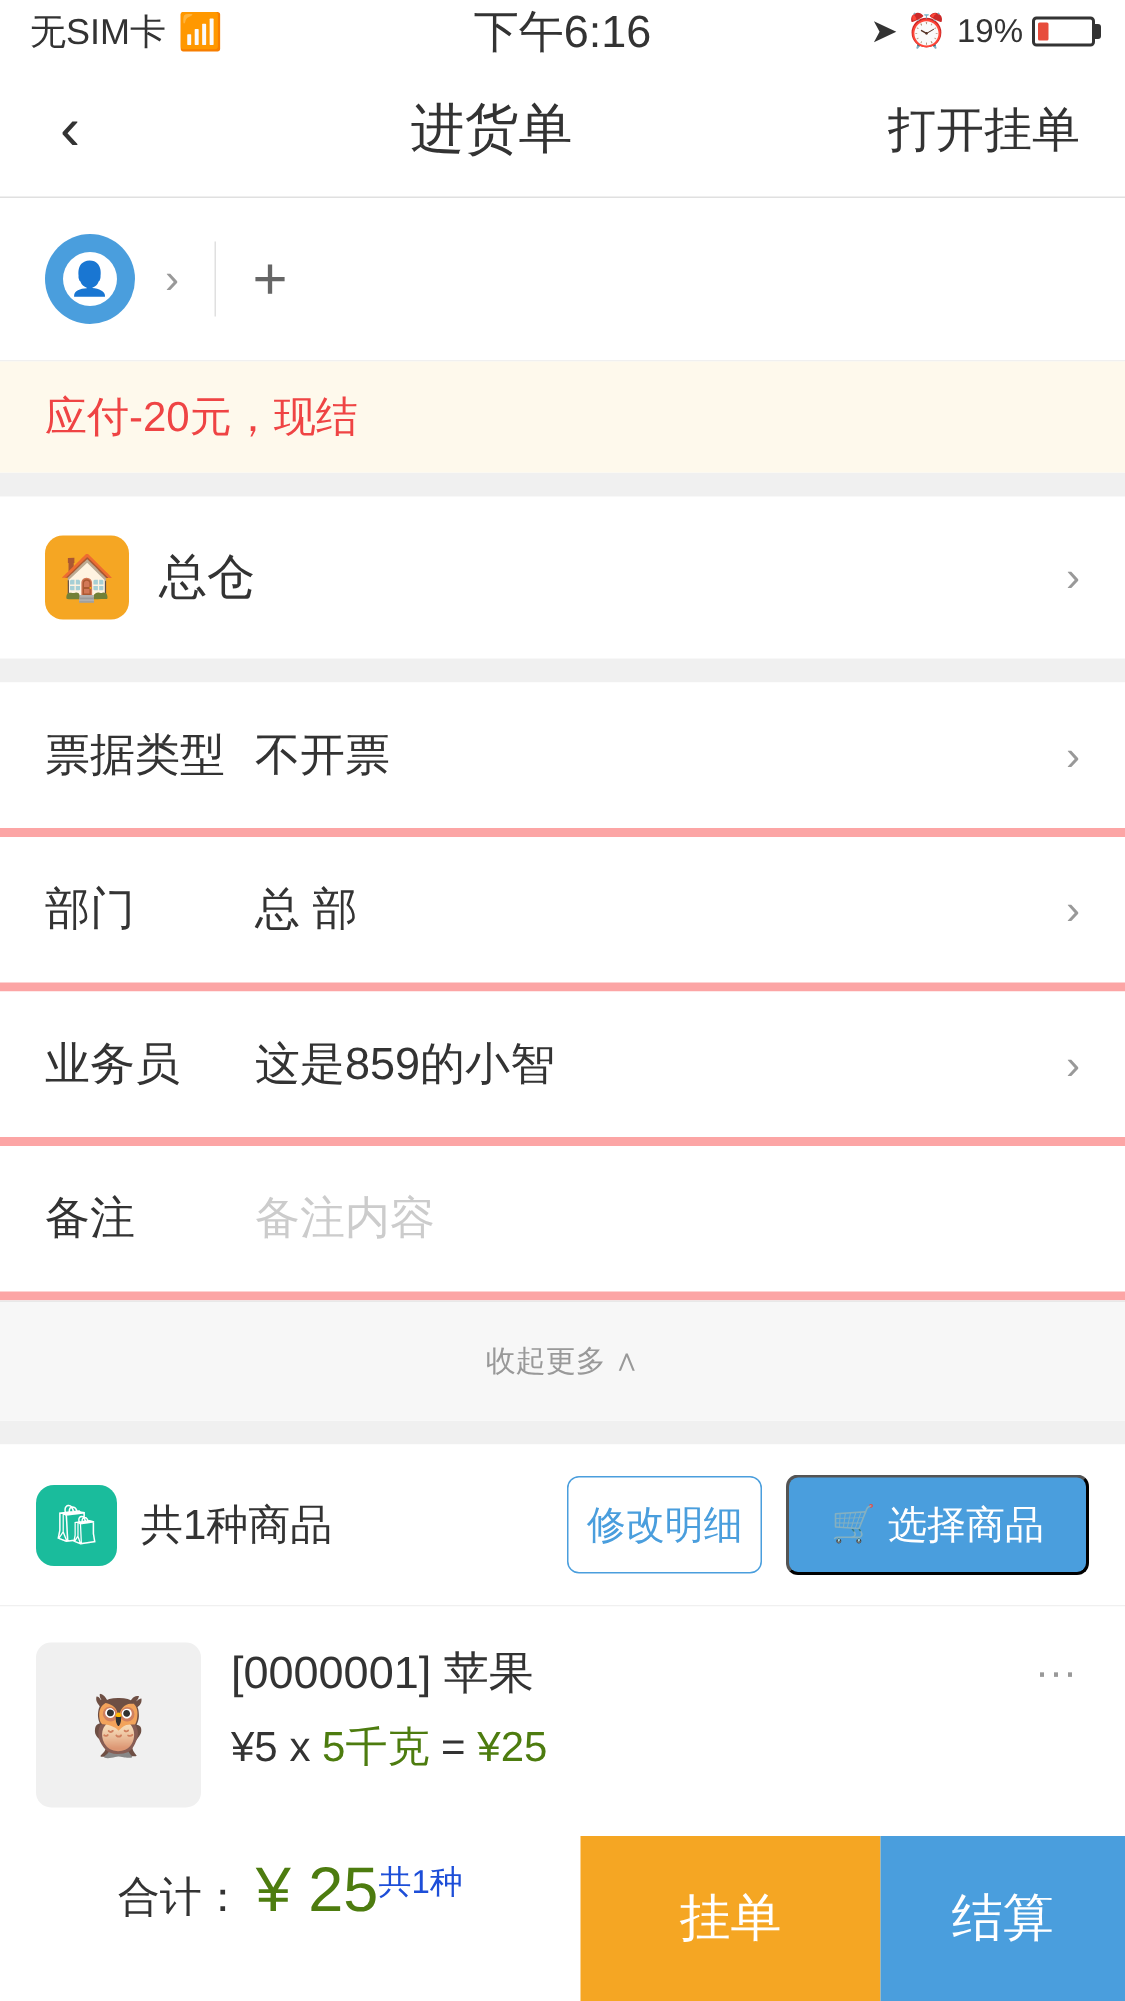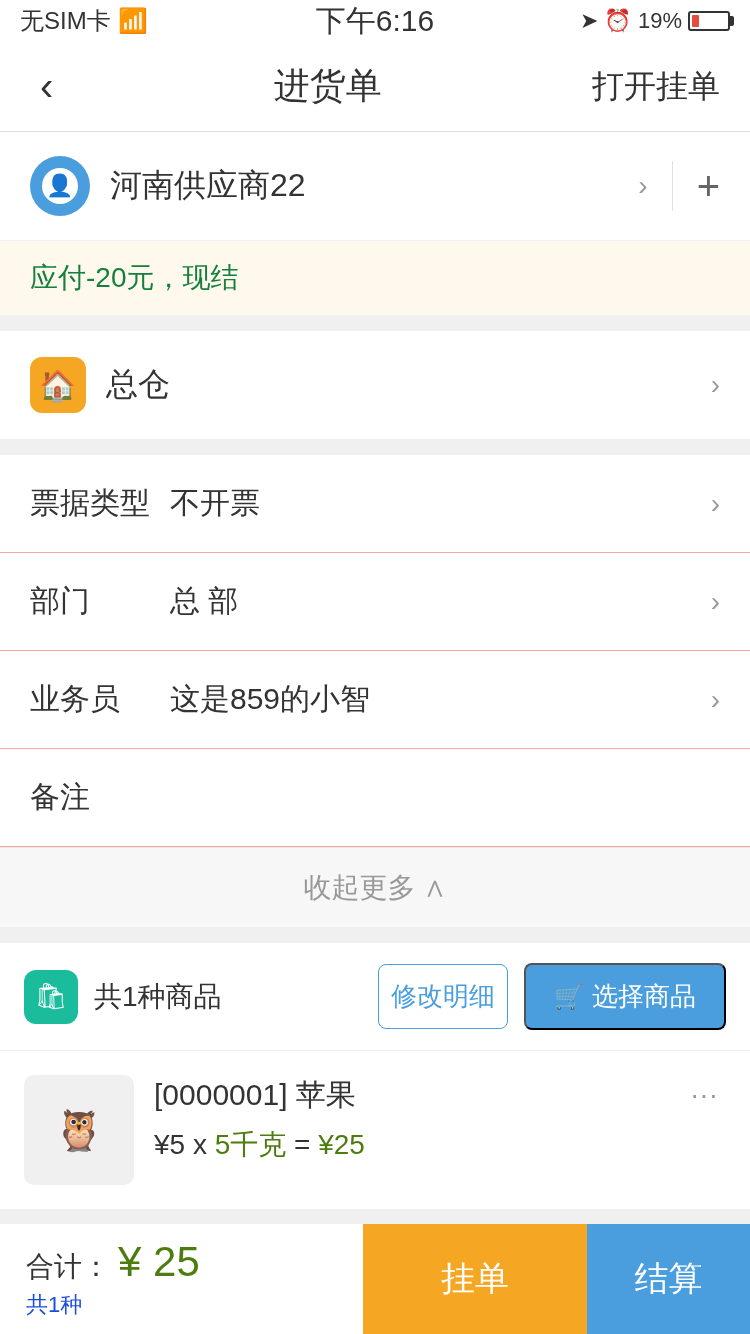"河南供应商22" span.supplier-name { html: <span>河南供应商22</span> -> none }
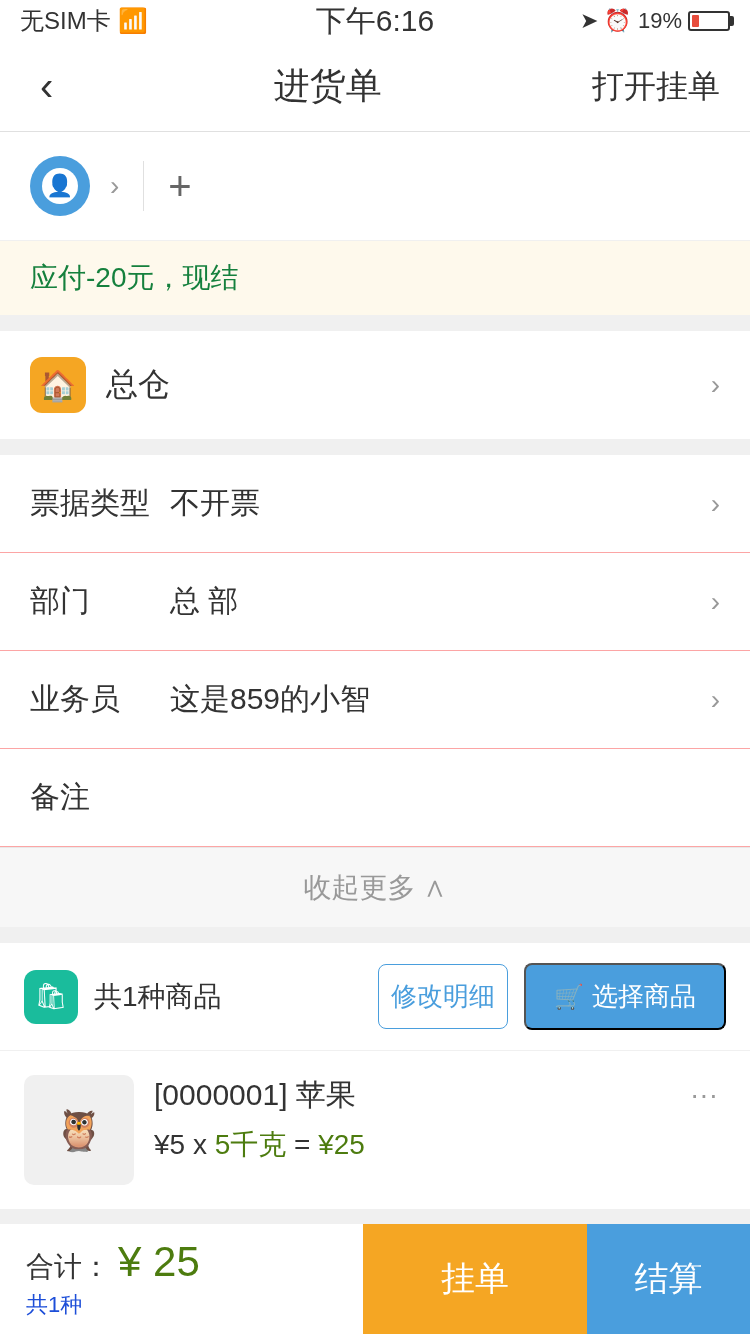"应付-20元，现结" .notice-bar { color: #15803d -> #ef4444 }
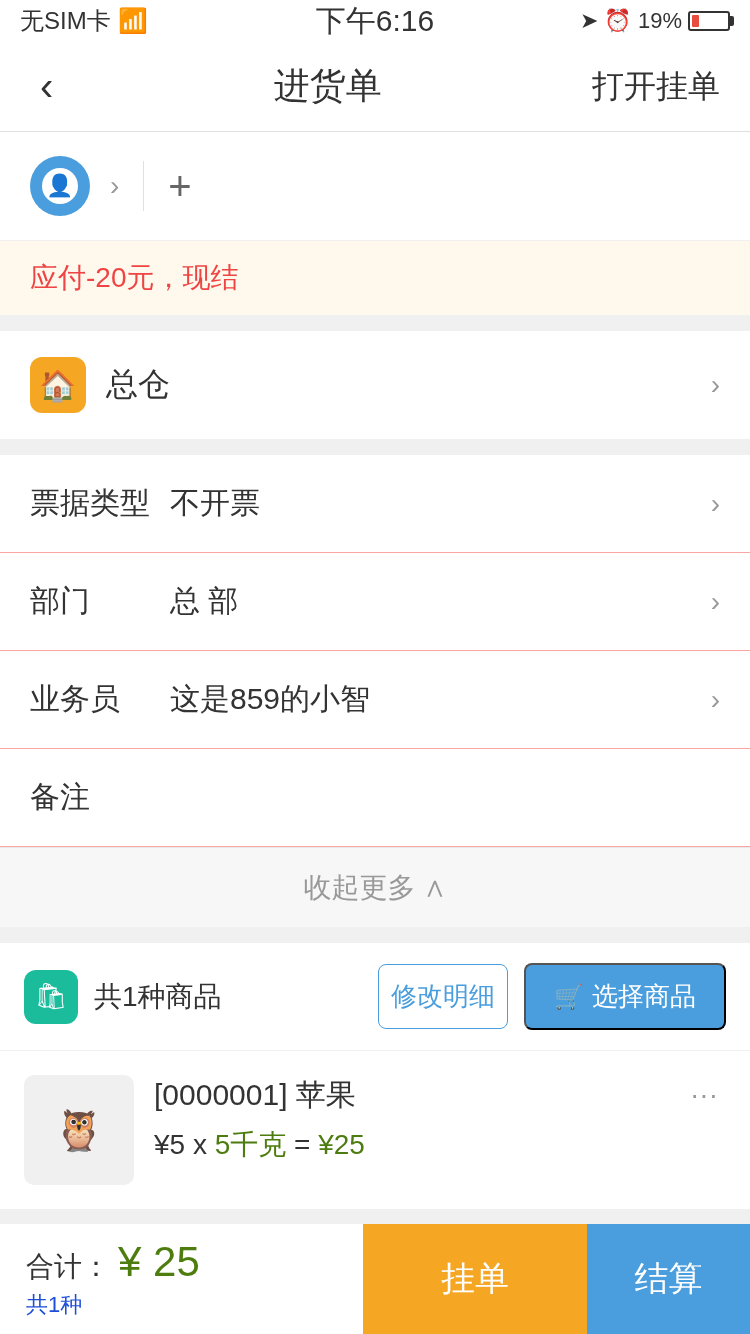"票据类型" .form-row { border-bottom: 1px solid #fca5a5 -> 6px solid #fca5a5 }
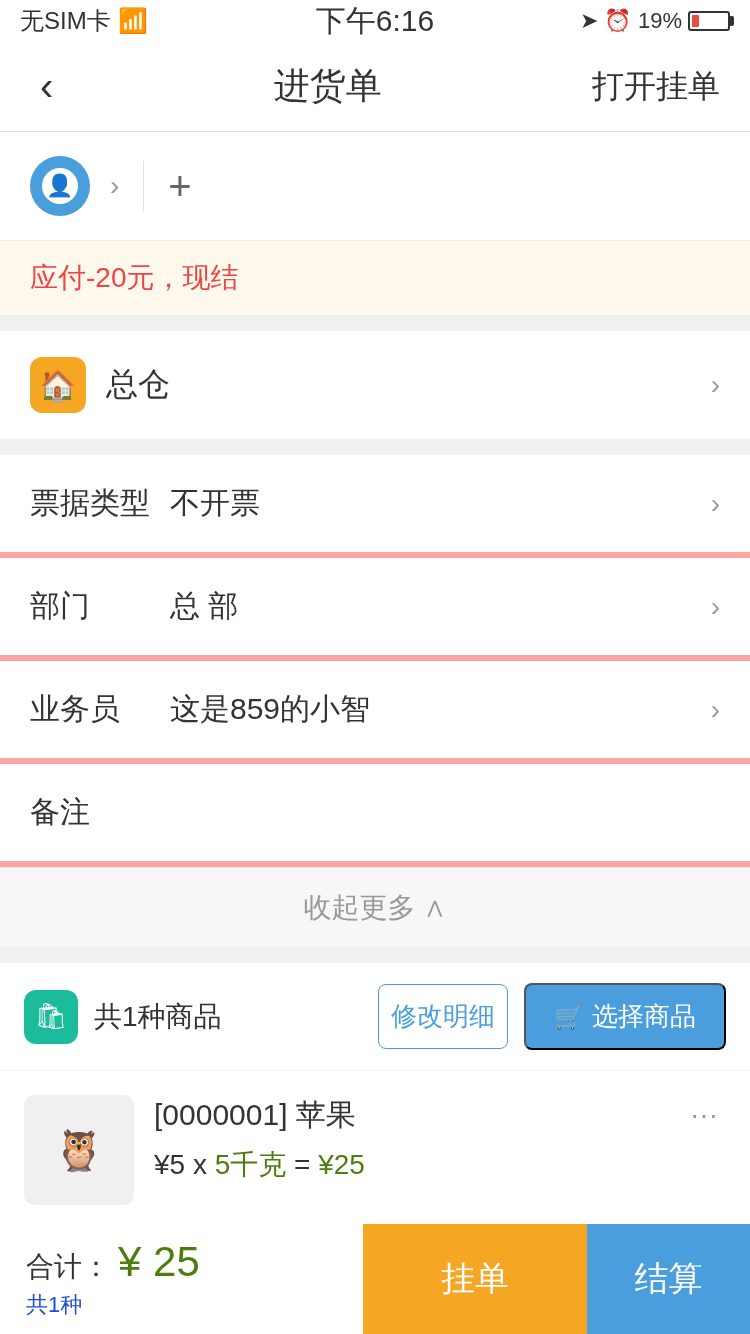"备注内容" span.form-placeholder { html: none -> <span>备注内容</span> }
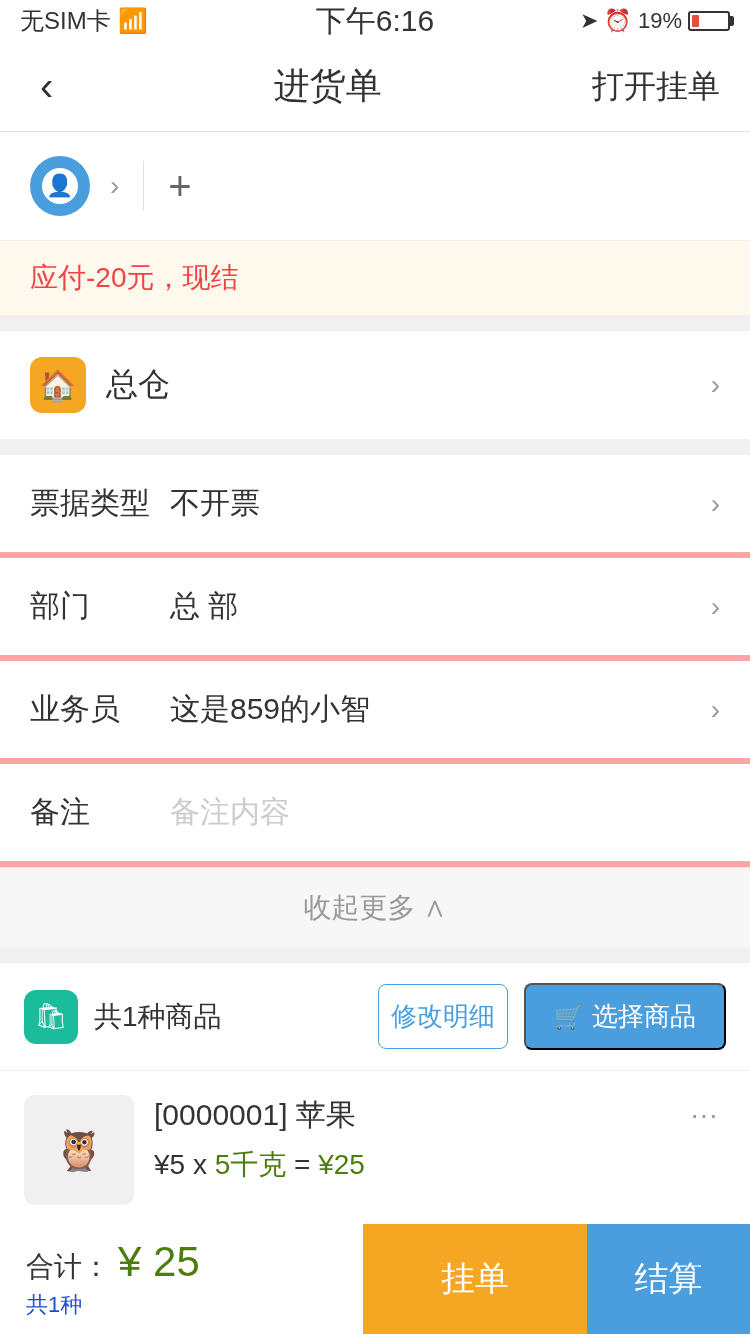"收起更多 ∧" .collapse-bar { font-size: 28px -> 20px }
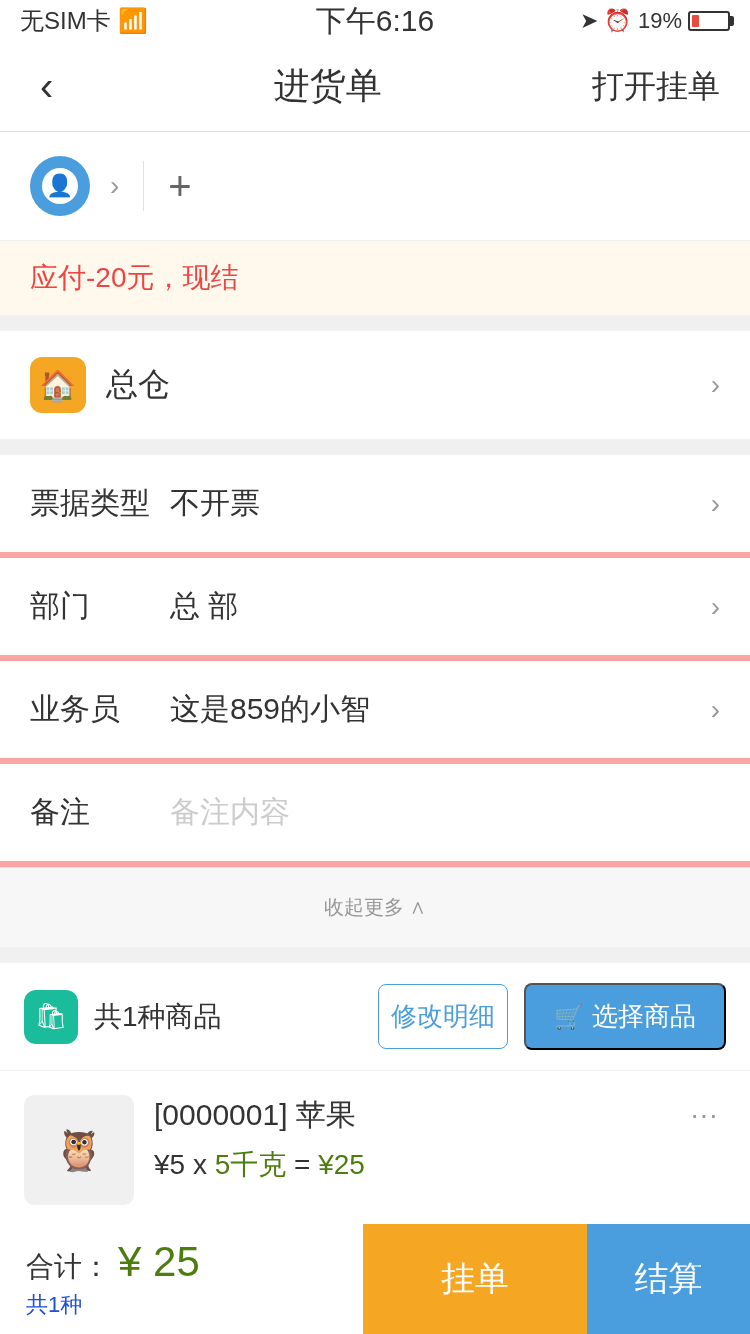"合计：" .total-section { flex-direction: column -> row }
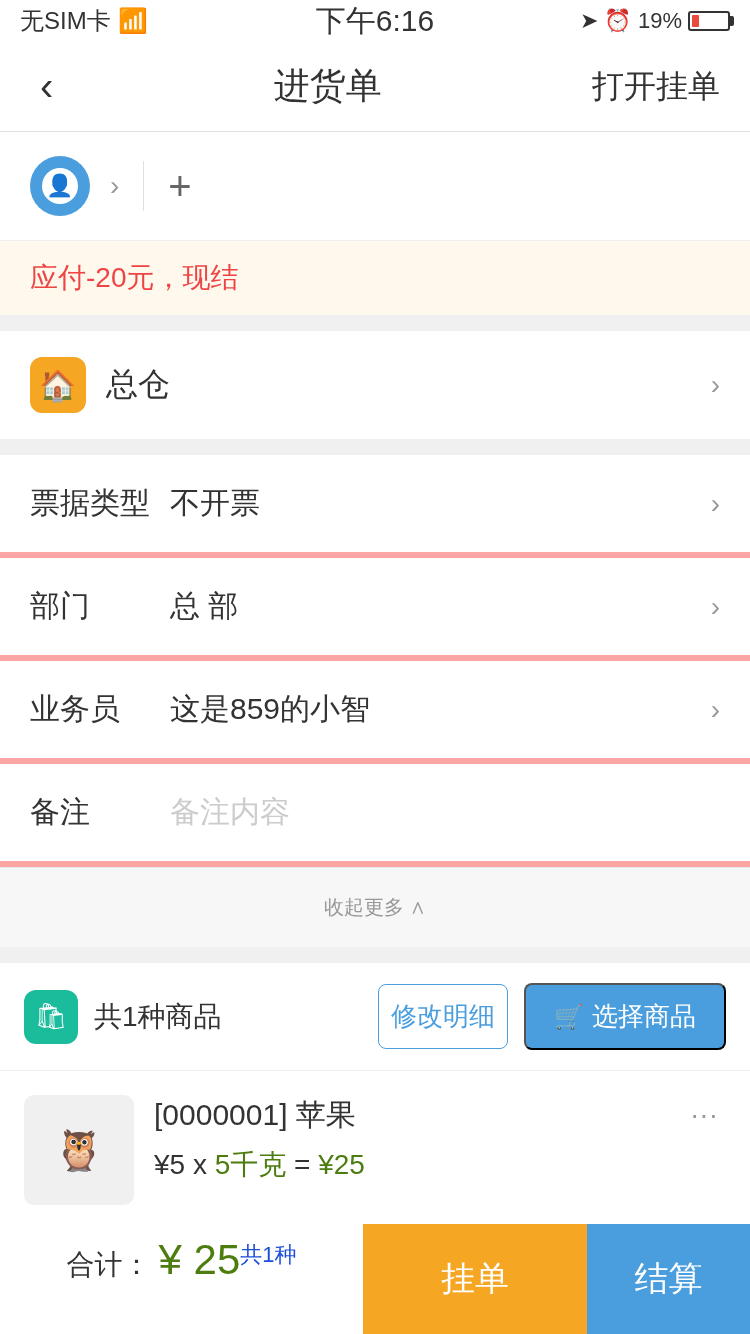"挂单" .btn-hang { width: 224px -> 200px }
